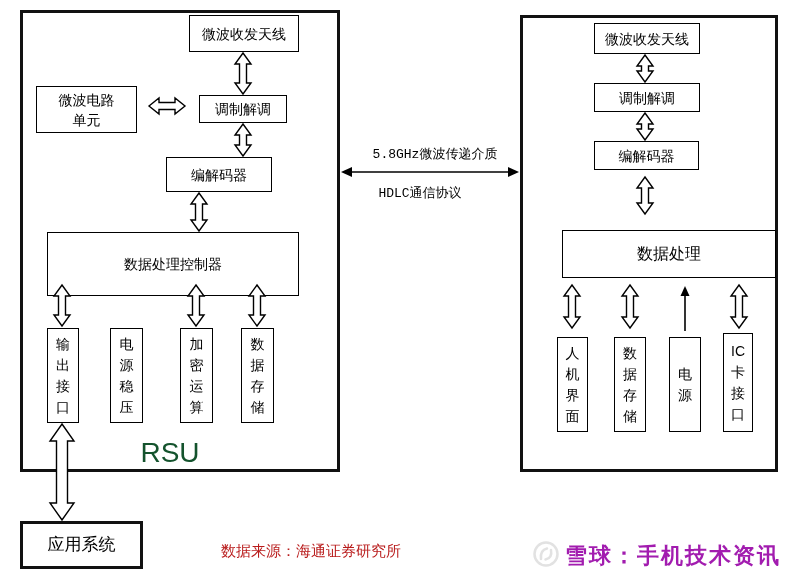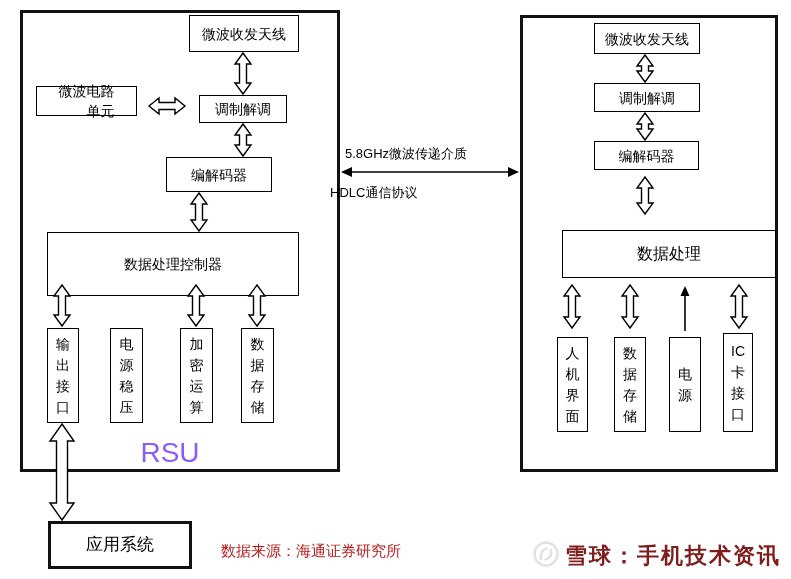"微波收发天线" .box { text-align: right -> center }
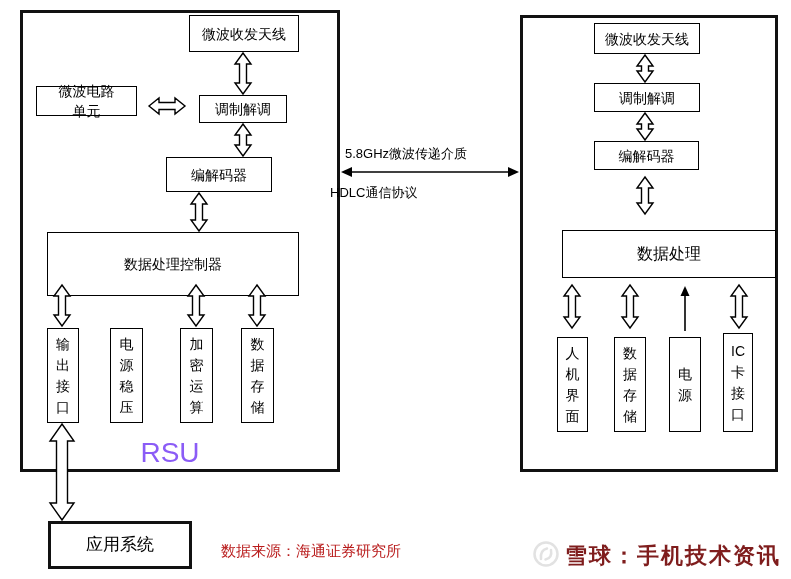"微波电路" div.box { height: 30px -> 47px }
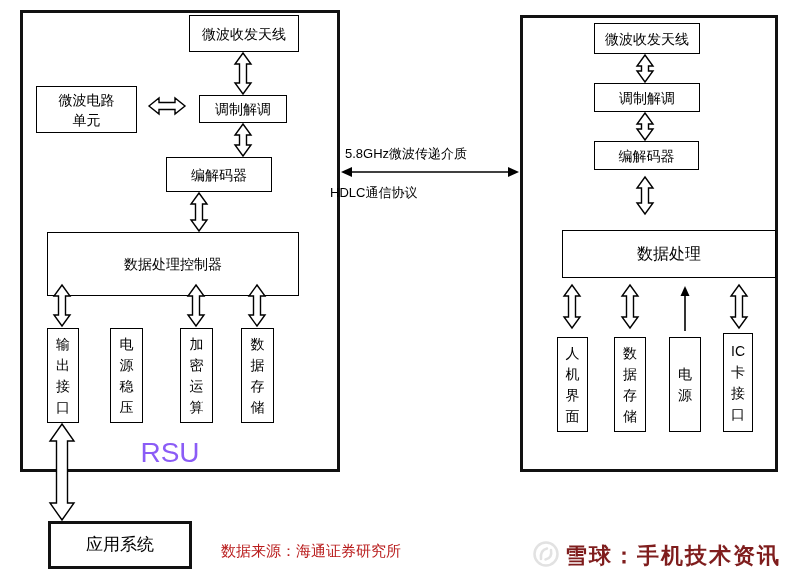"5.8GHz微波传递介质" .linktext { font-family: none -> Liberation Mono, monospace; text-align: none -> center }
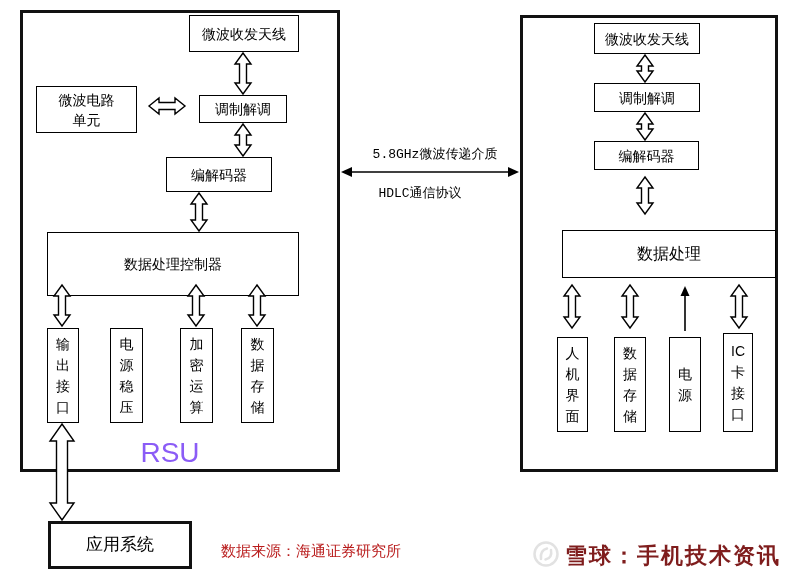"RSU" .title { color: #8b5cf6 -> #14532d }
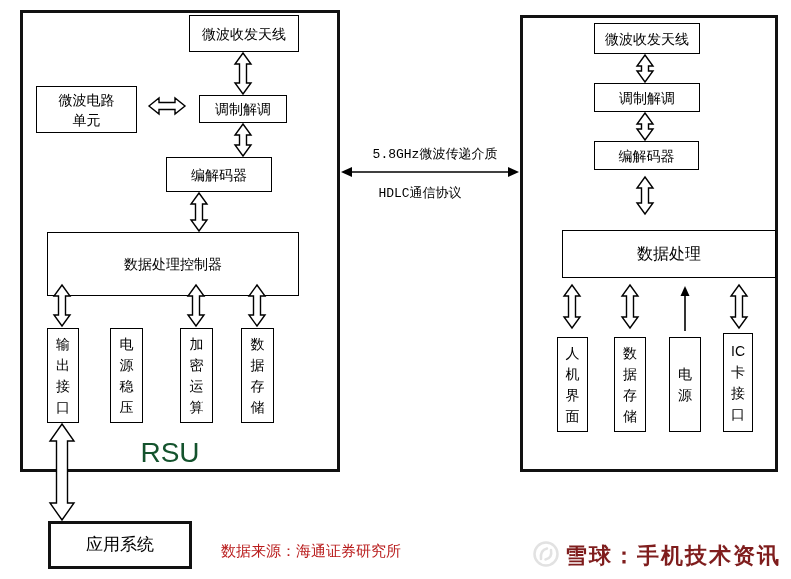"应用系统" div.box { margin-left: 28px -> none; width: 144px -> 123px }
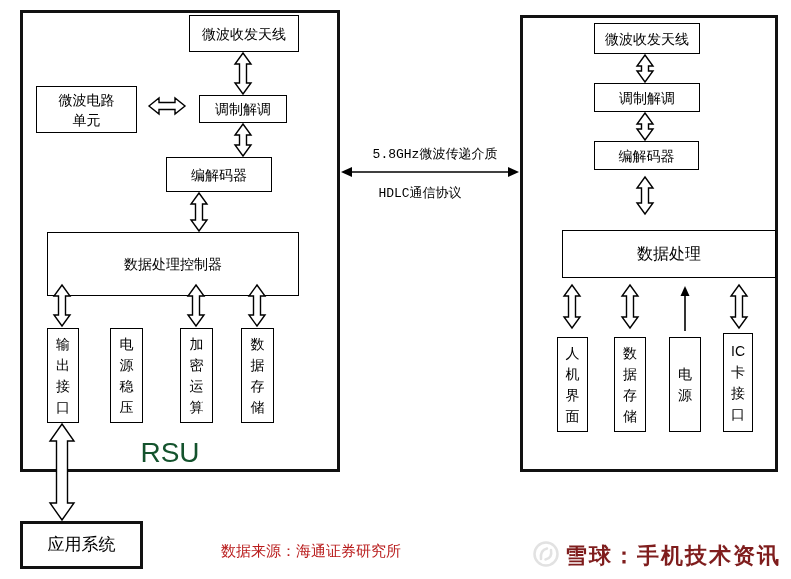"雪球：手机技术资讯" div.watermark-text { color: #7f1d1d -> #a21caf }
